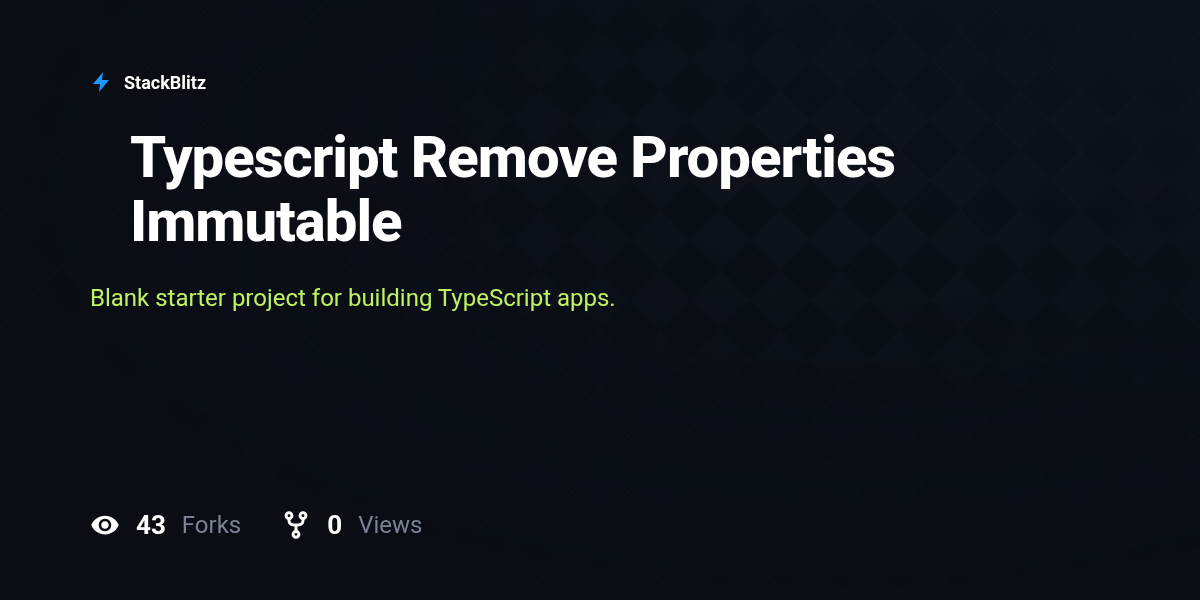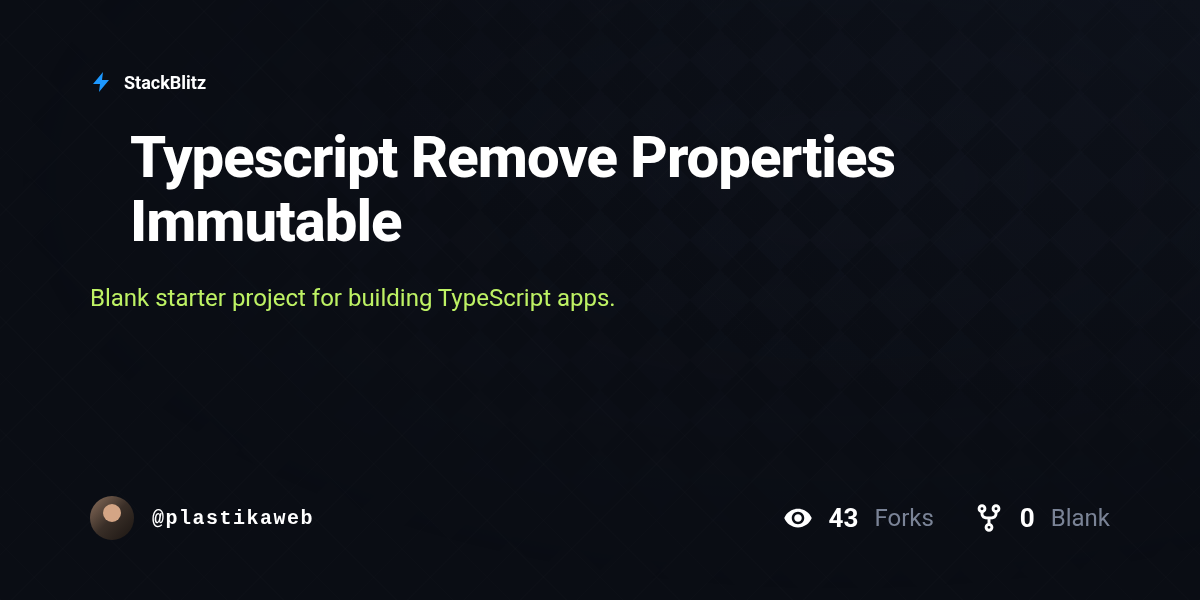"@plastikaweb" div.author { html: <div> <div></div> <span>@plastikaweb</span> </div> -> none }
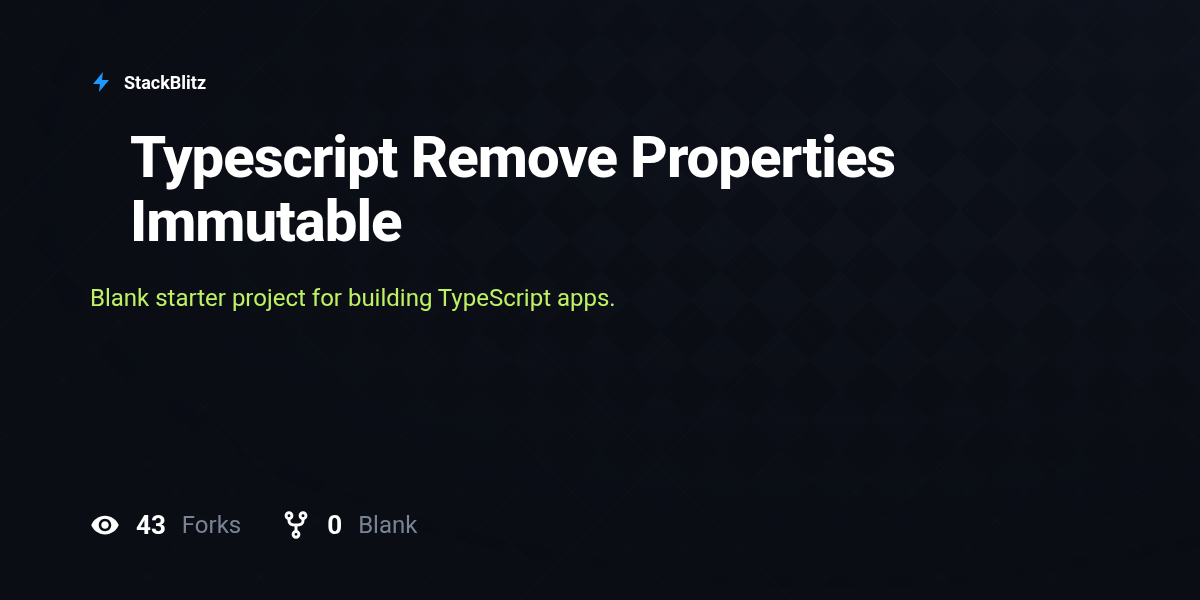"Blank" span.stat-label { text: Blank -> Views }
